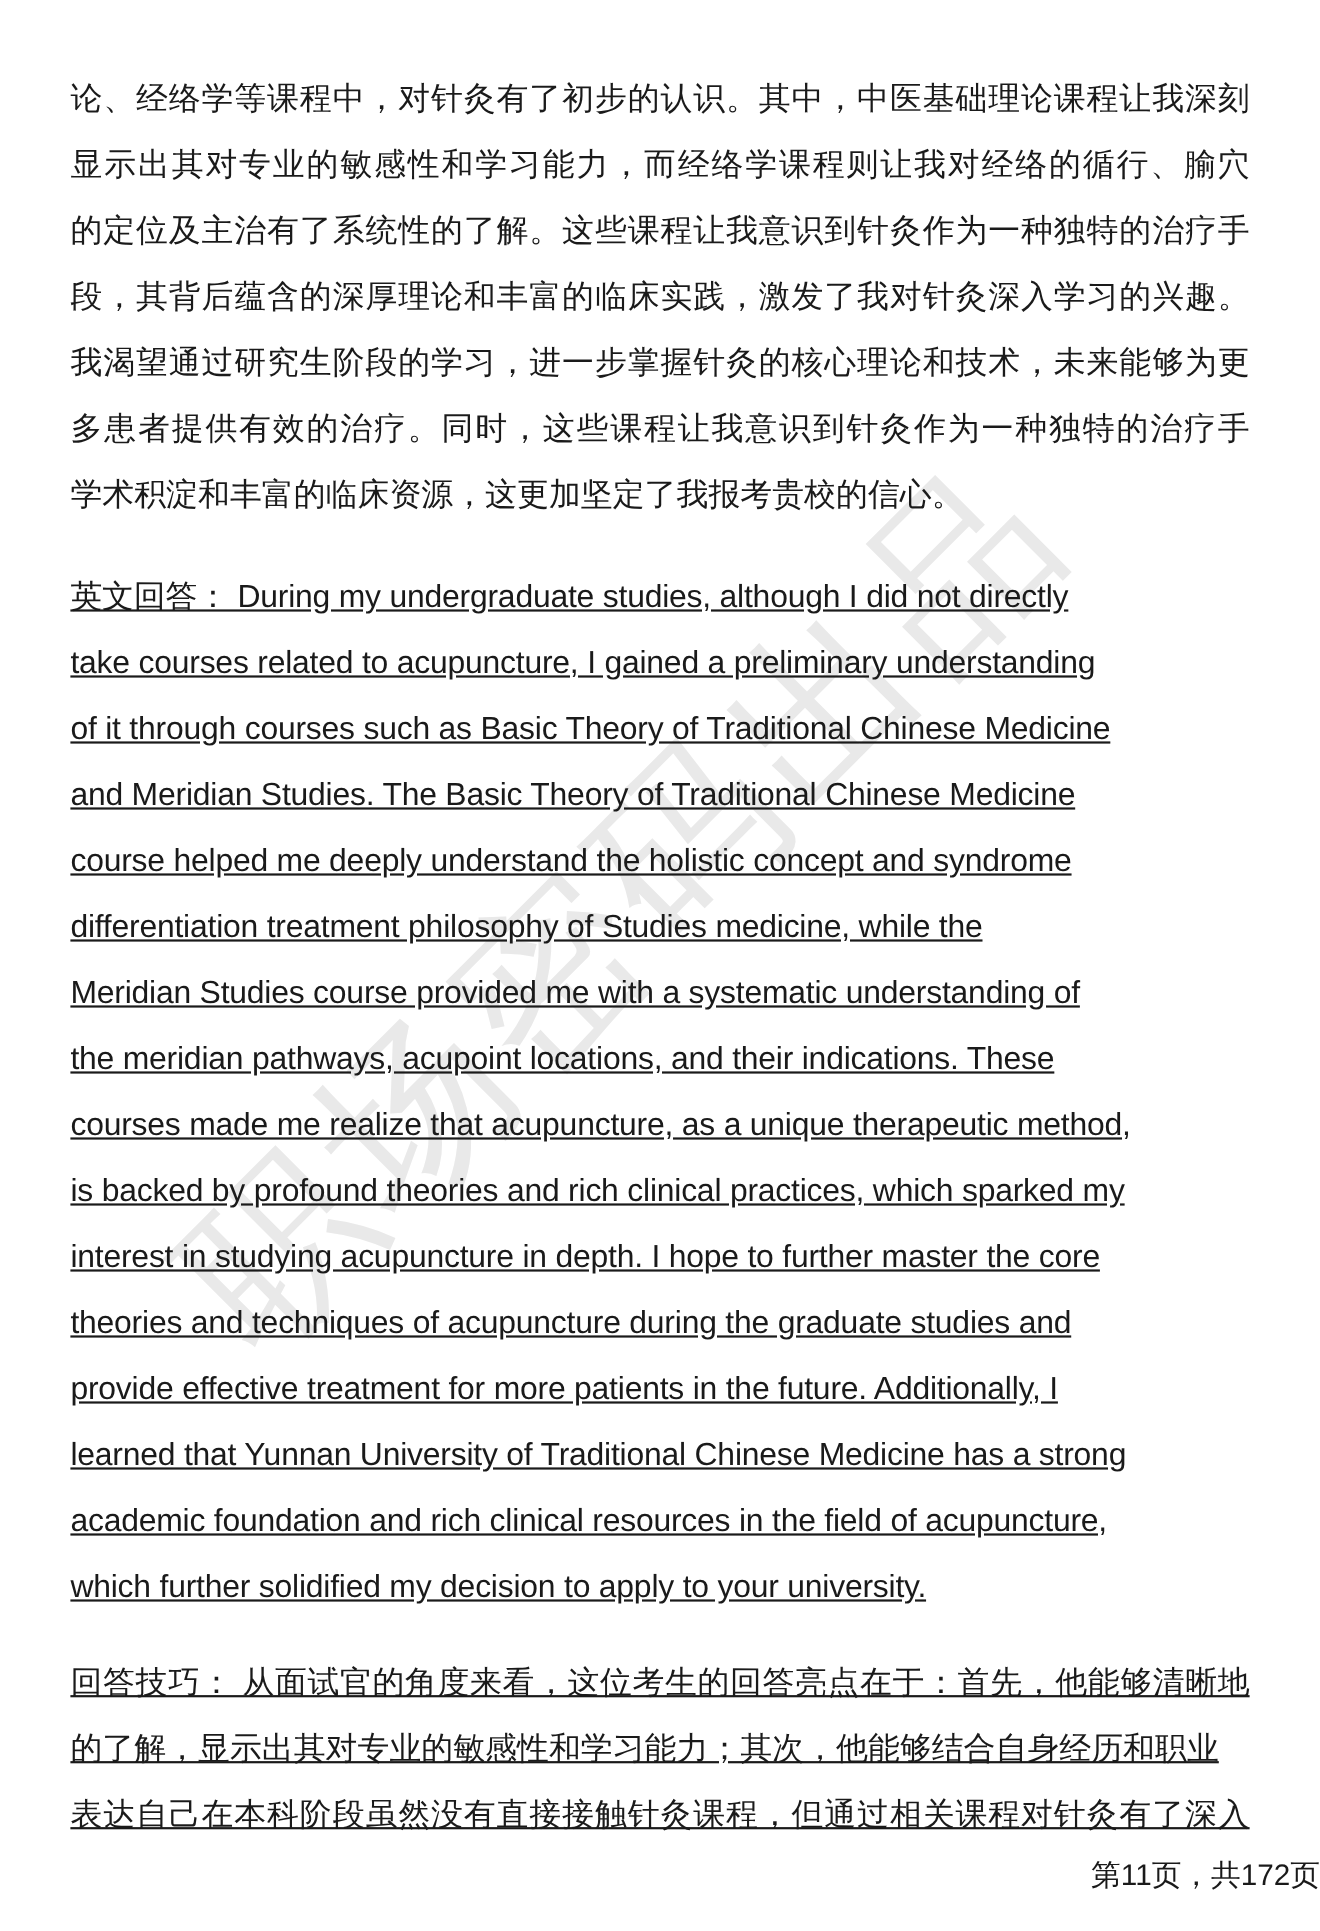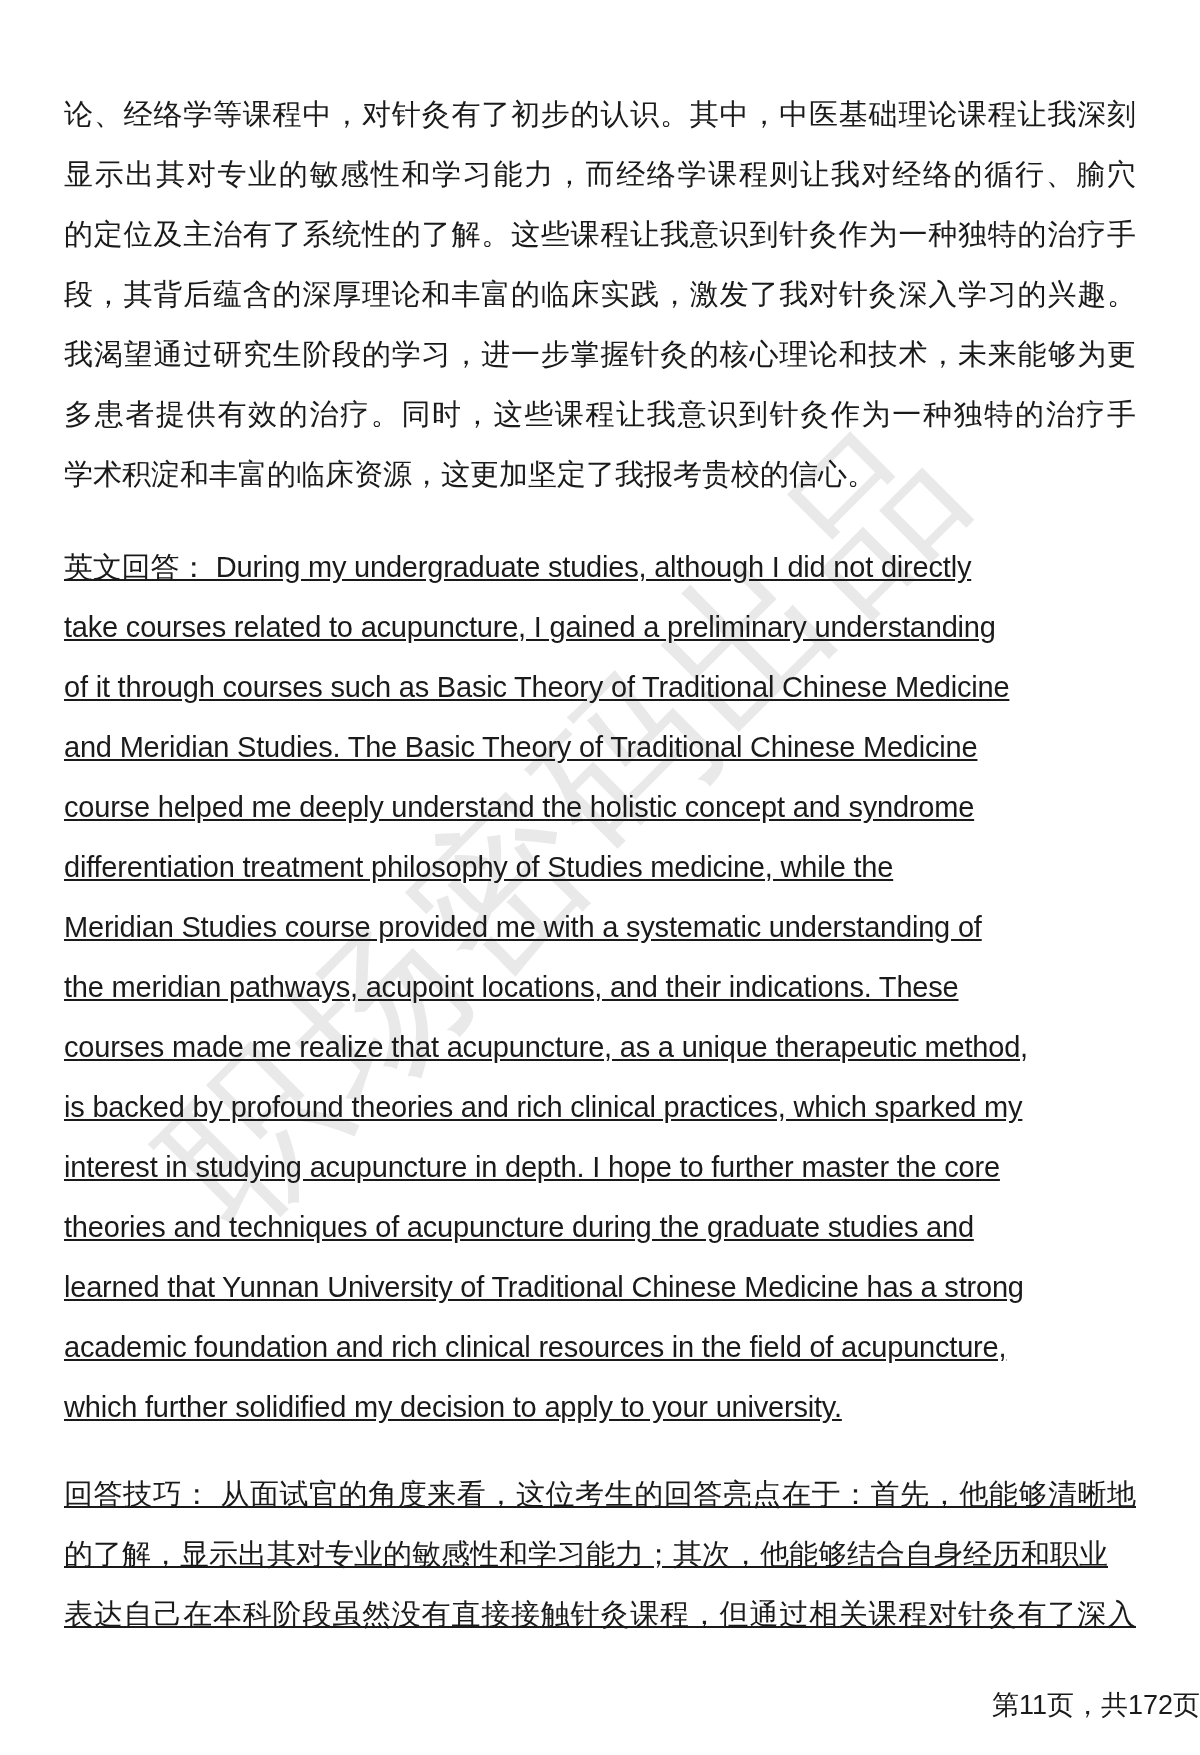"论、经络学等课程中，对针灸有了初步的认识。其中，中医基础理论课程让我深刻" .content { margin-top: 24px -> none }
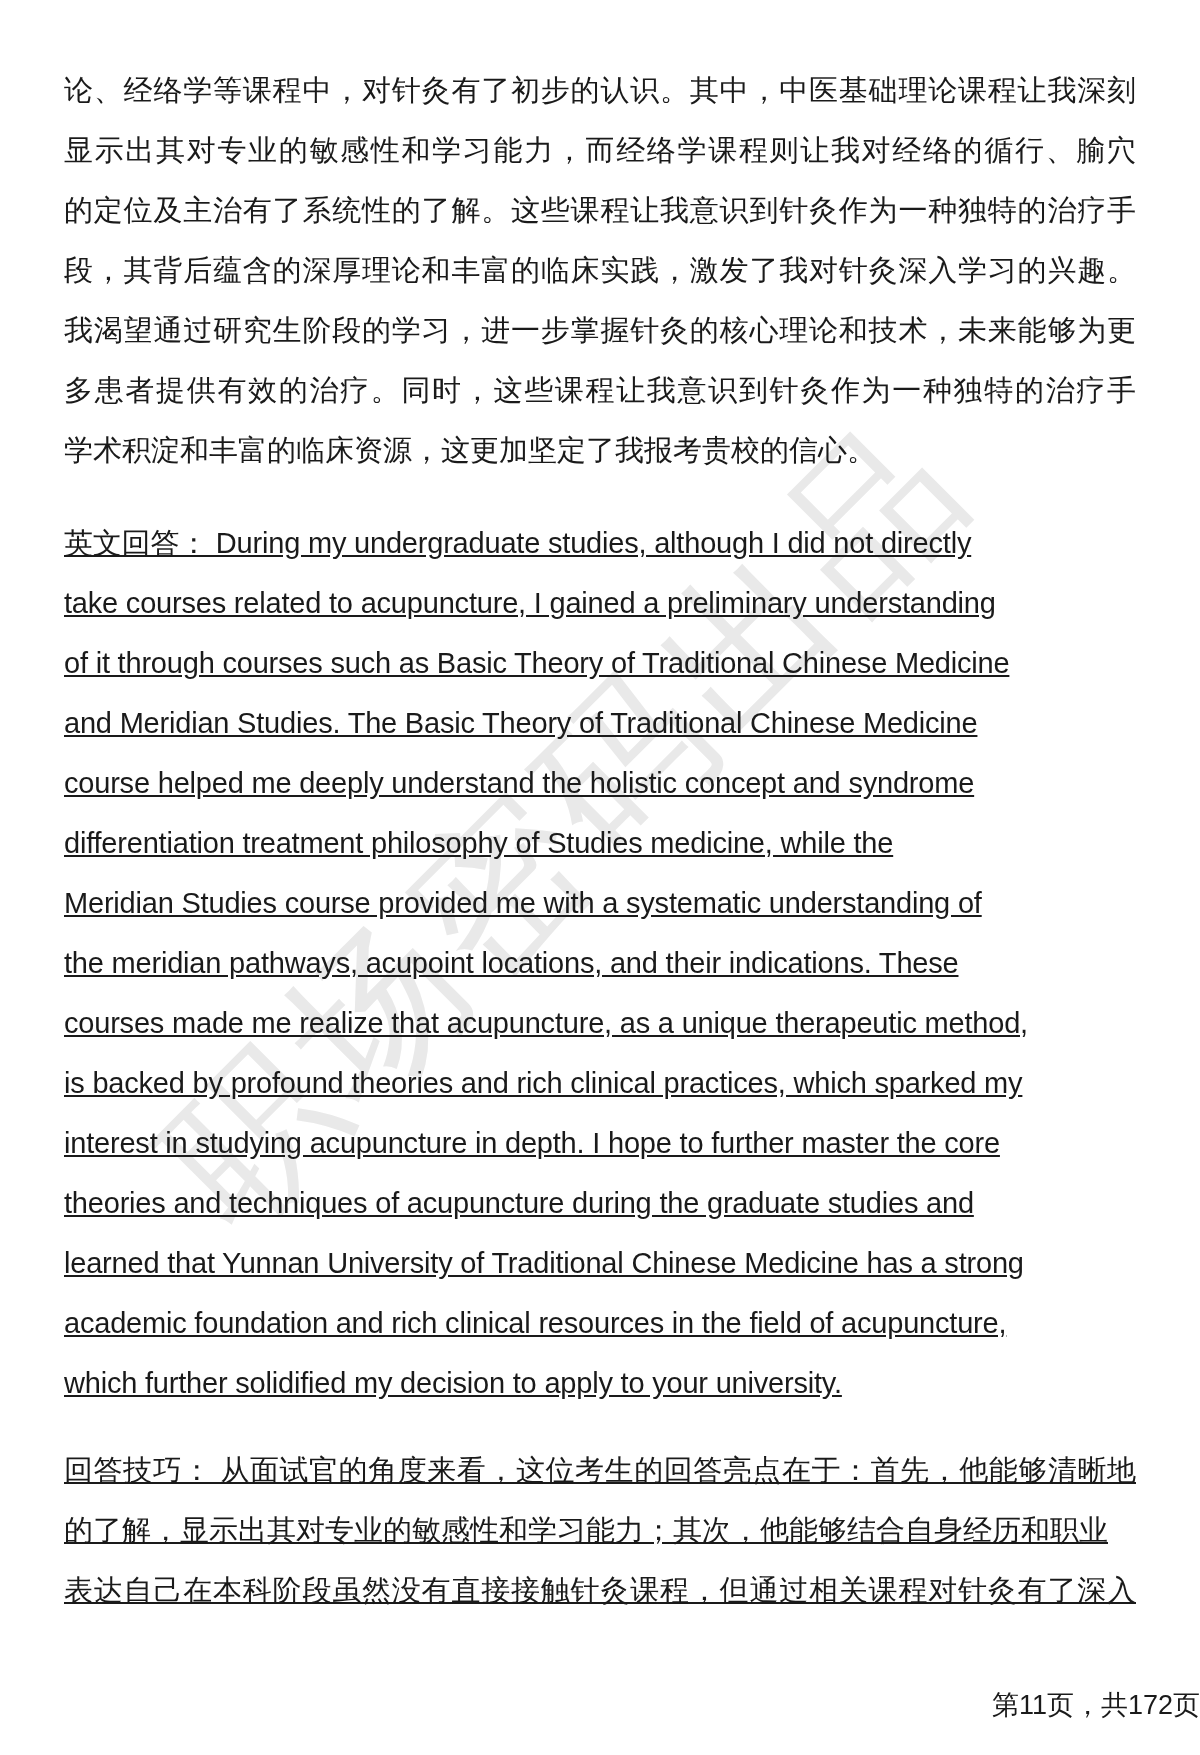"provide effective treatment for more" div.line { html: none -> <div>provide effective treatment for more patients in the future. Additionally, I</div> }
